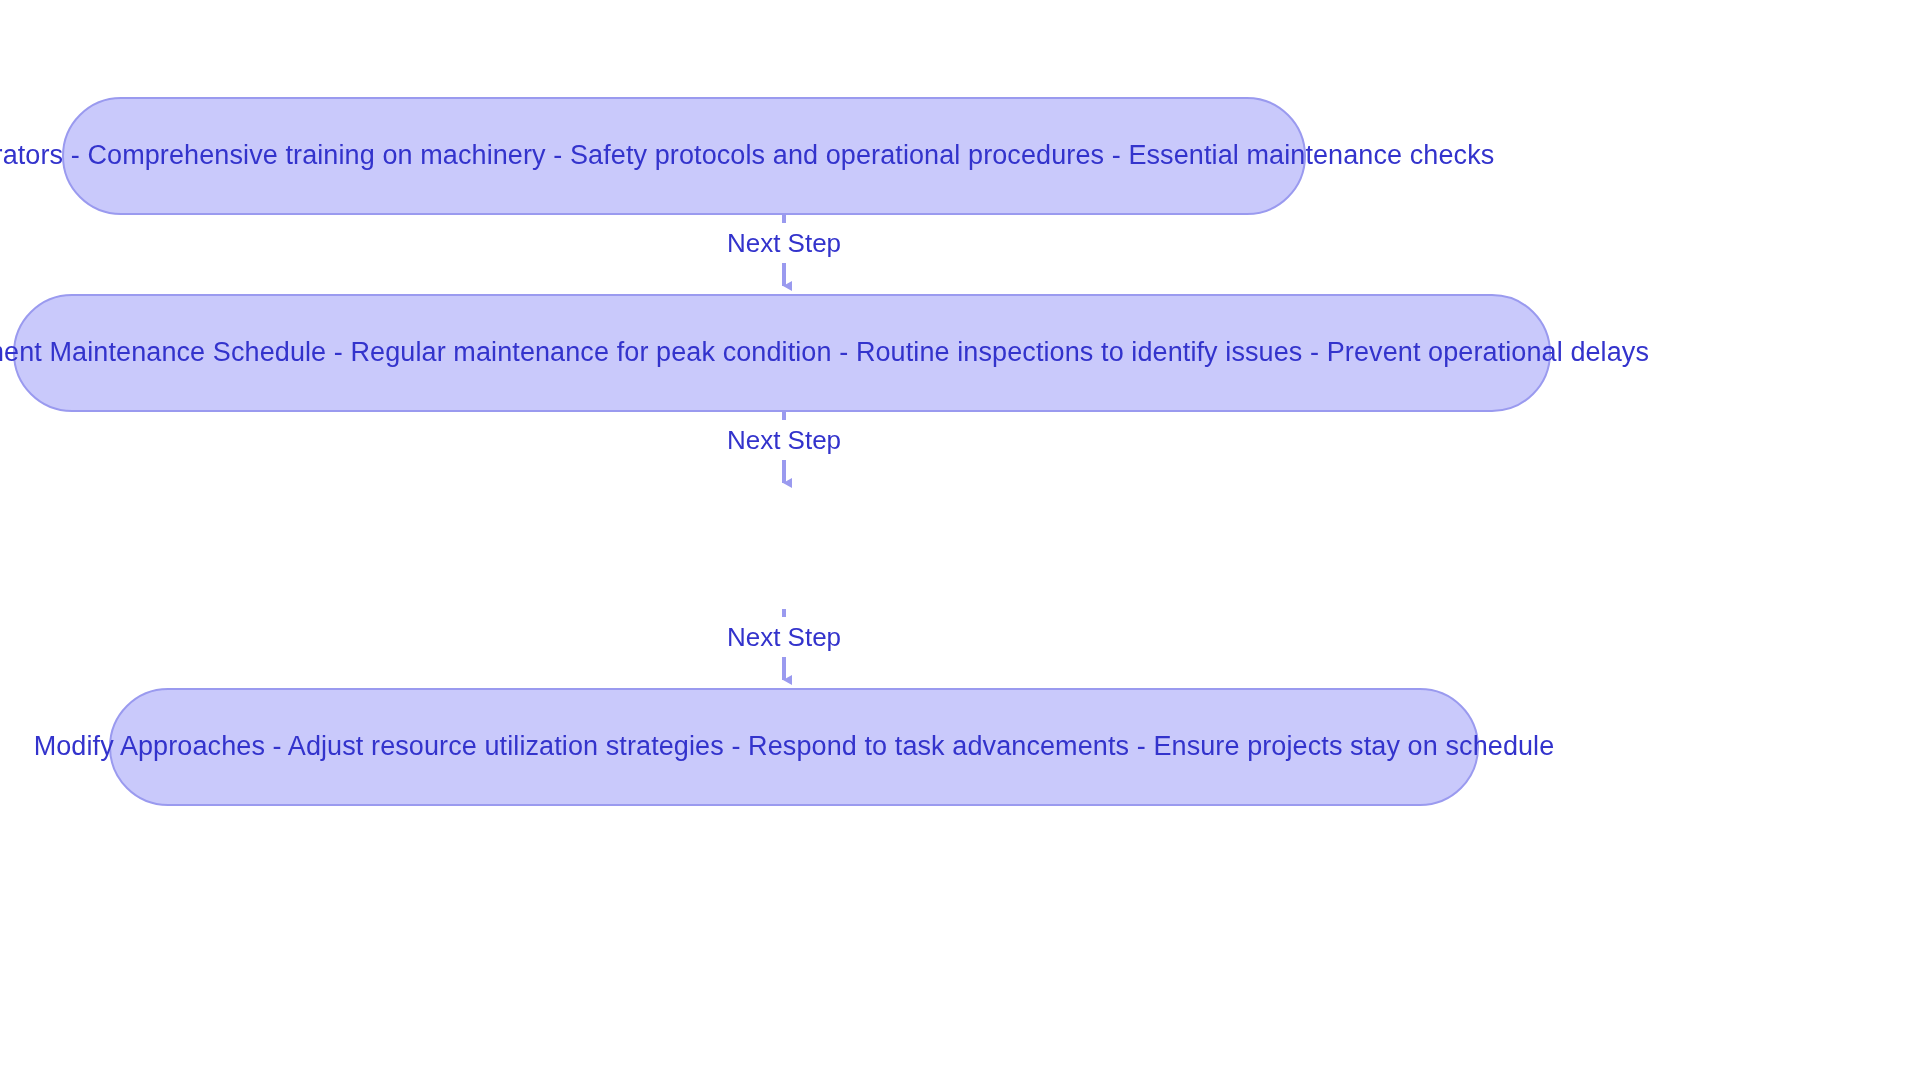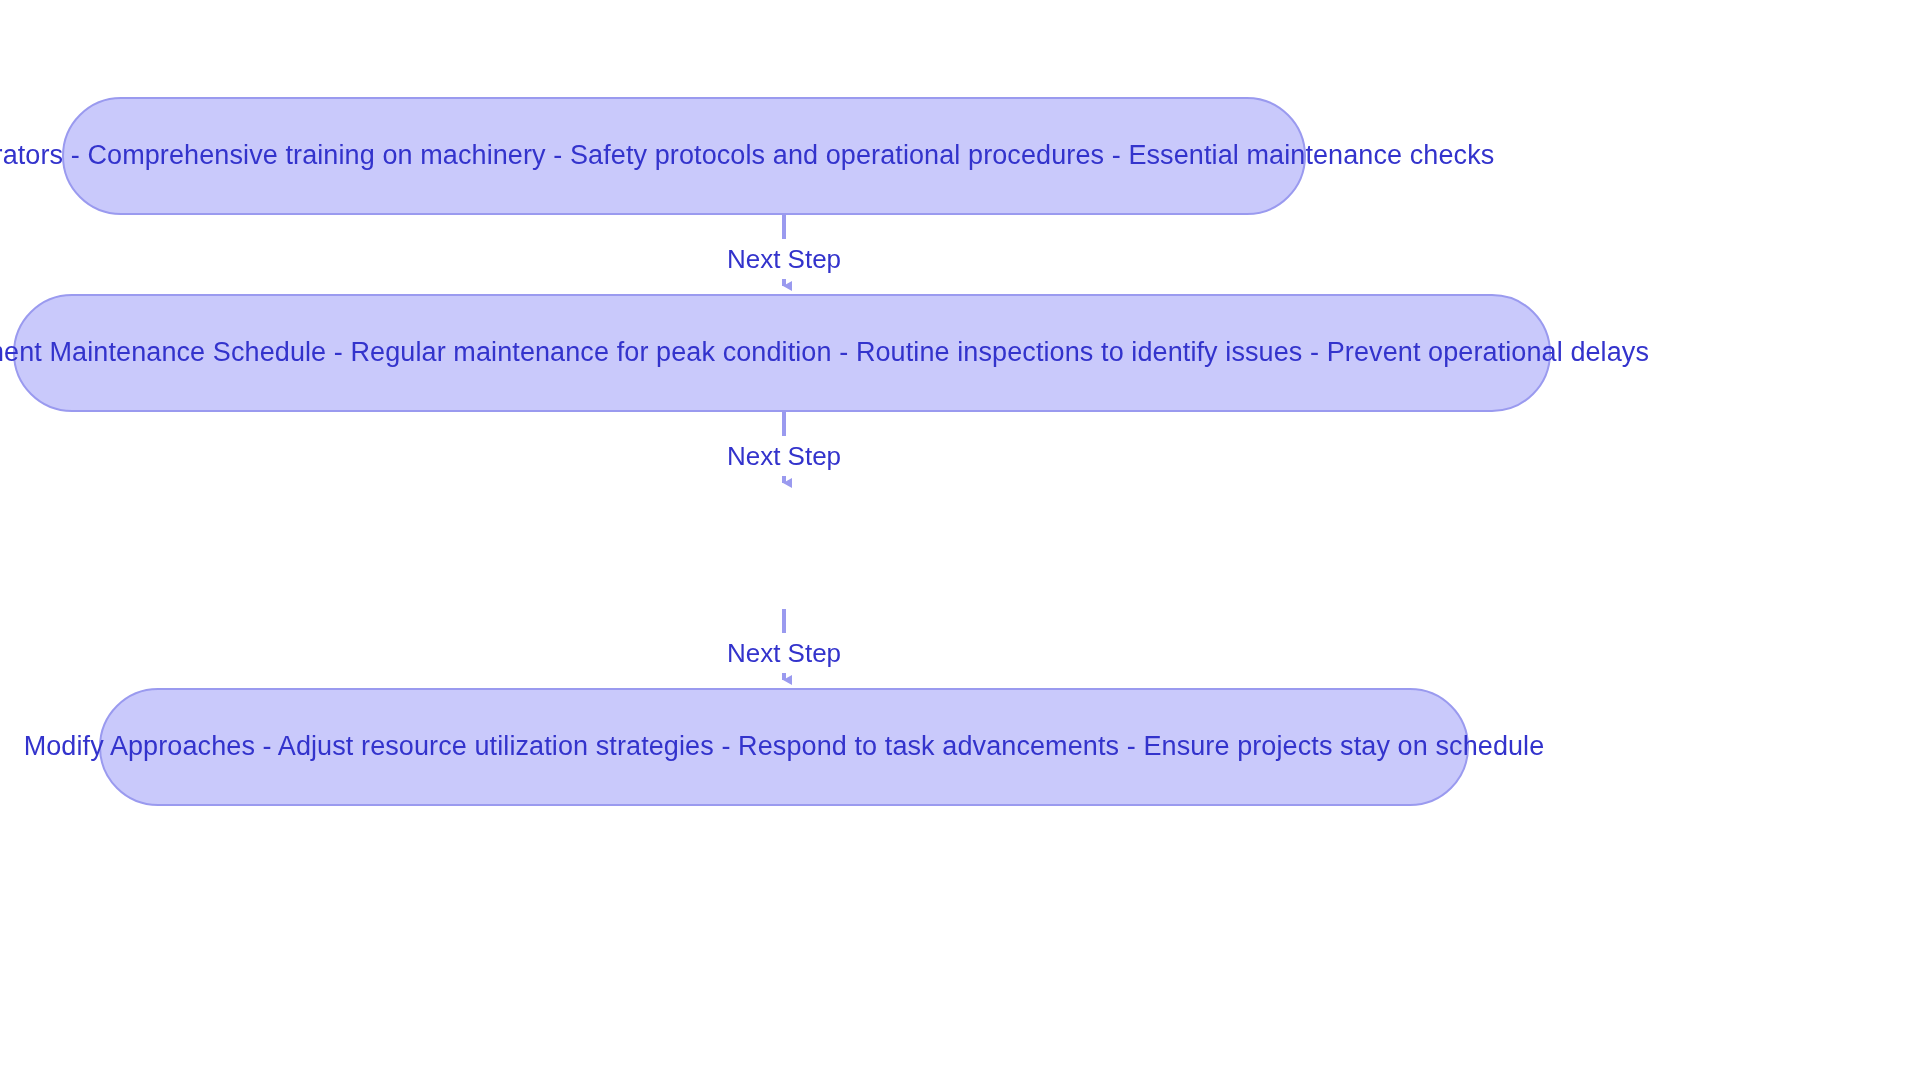"Next Step" .edge-label { margin-top: 16px -> none }
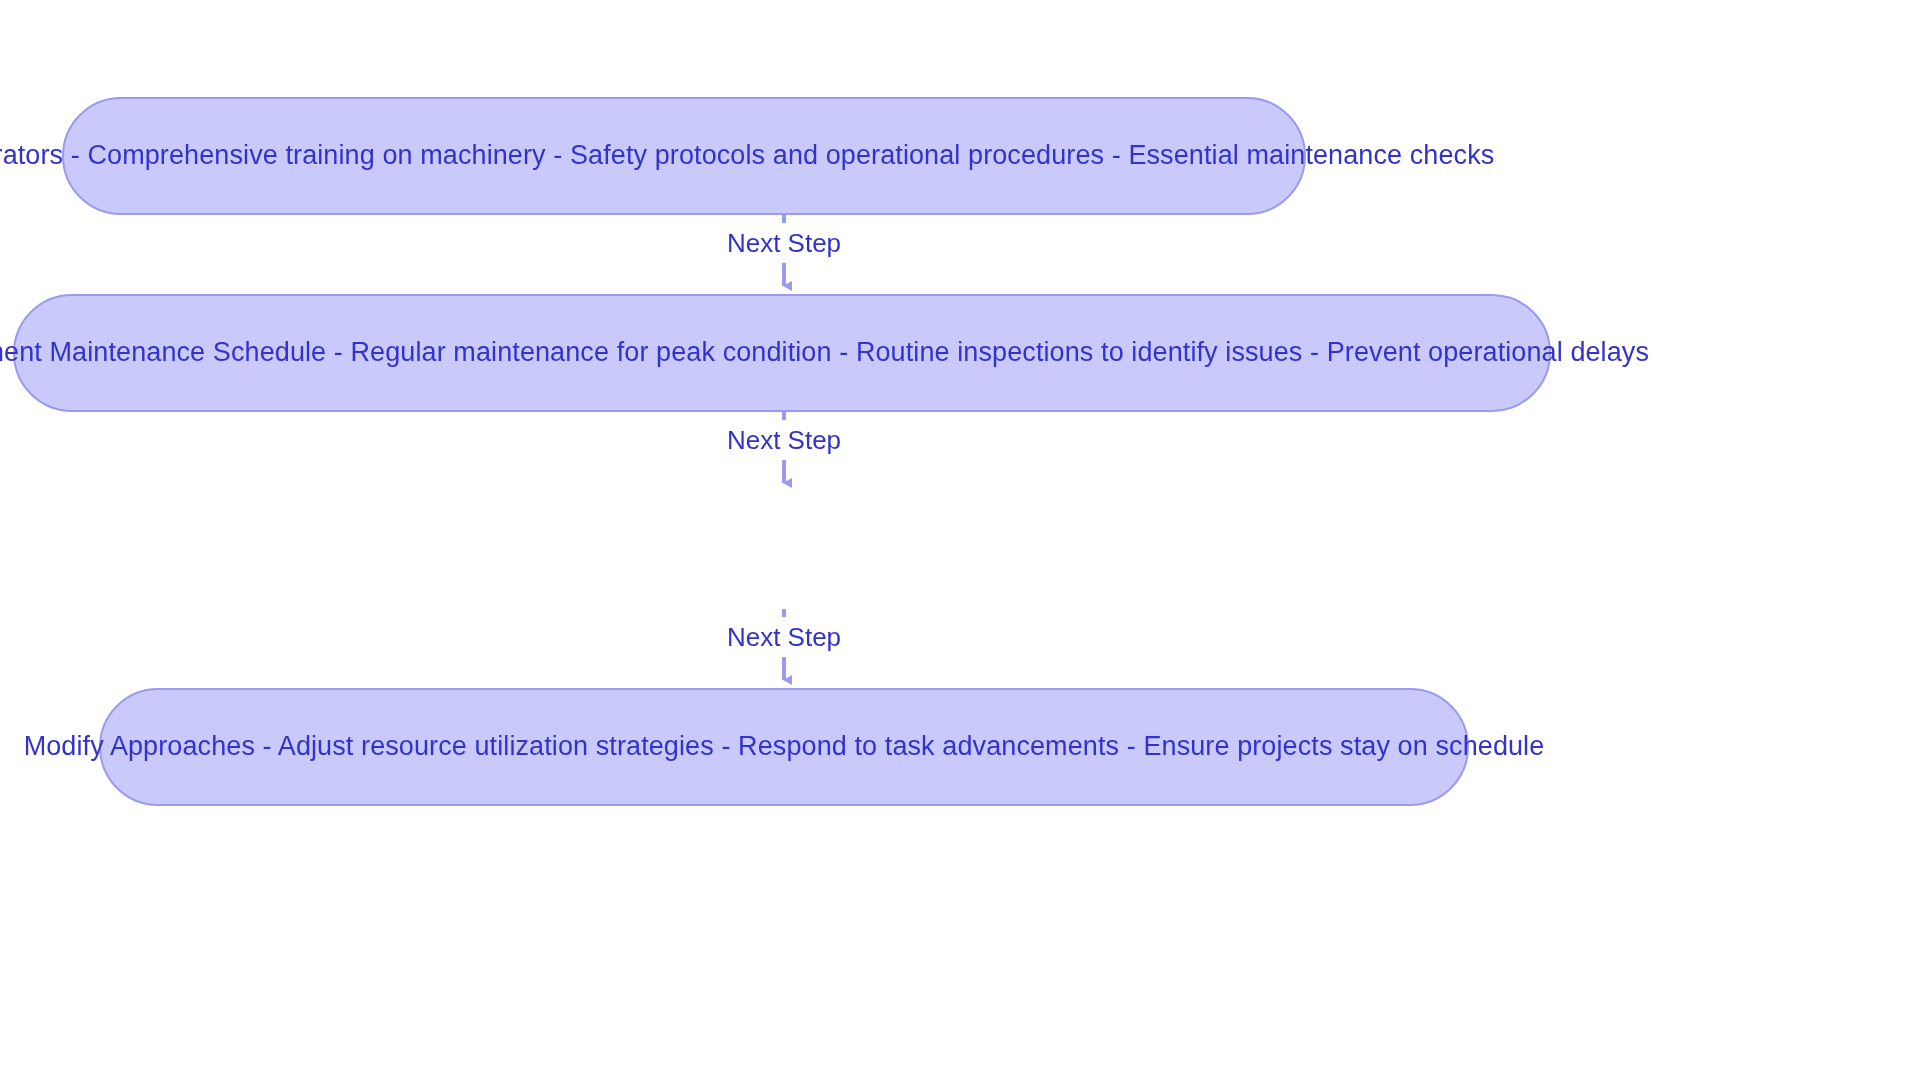"Modify Approaches - Adjust resource" #node-3 { left: 99px -> 109px }
